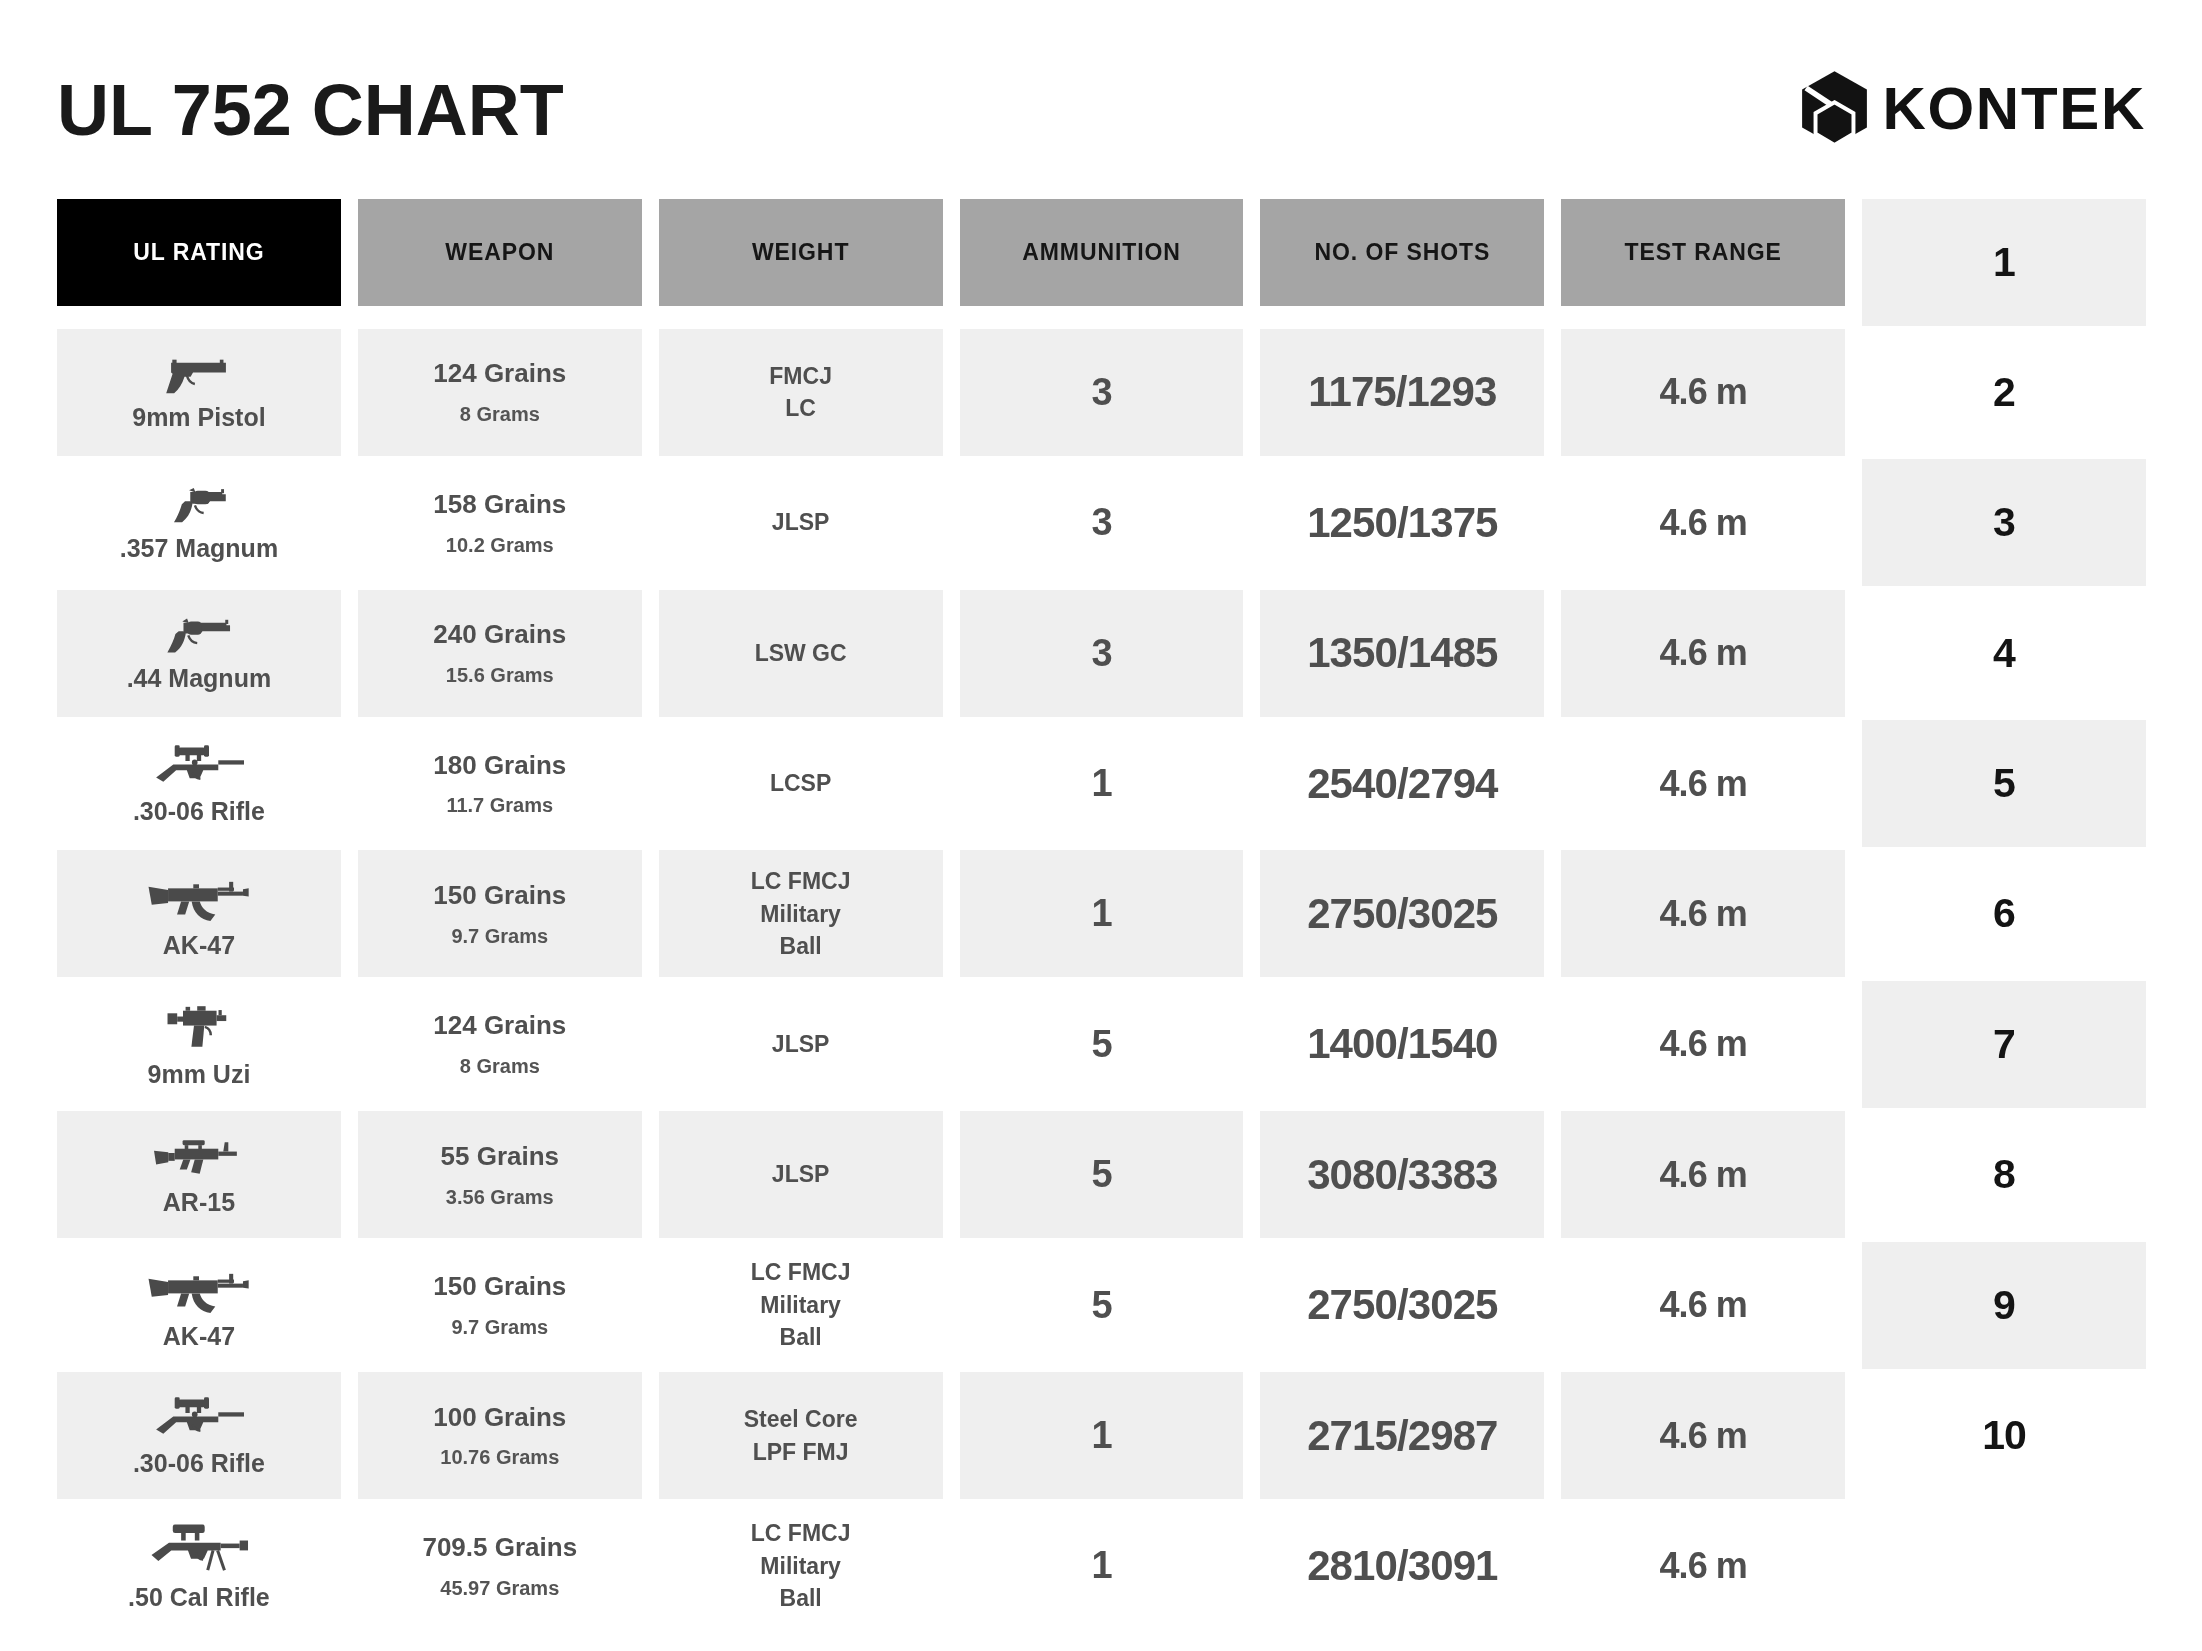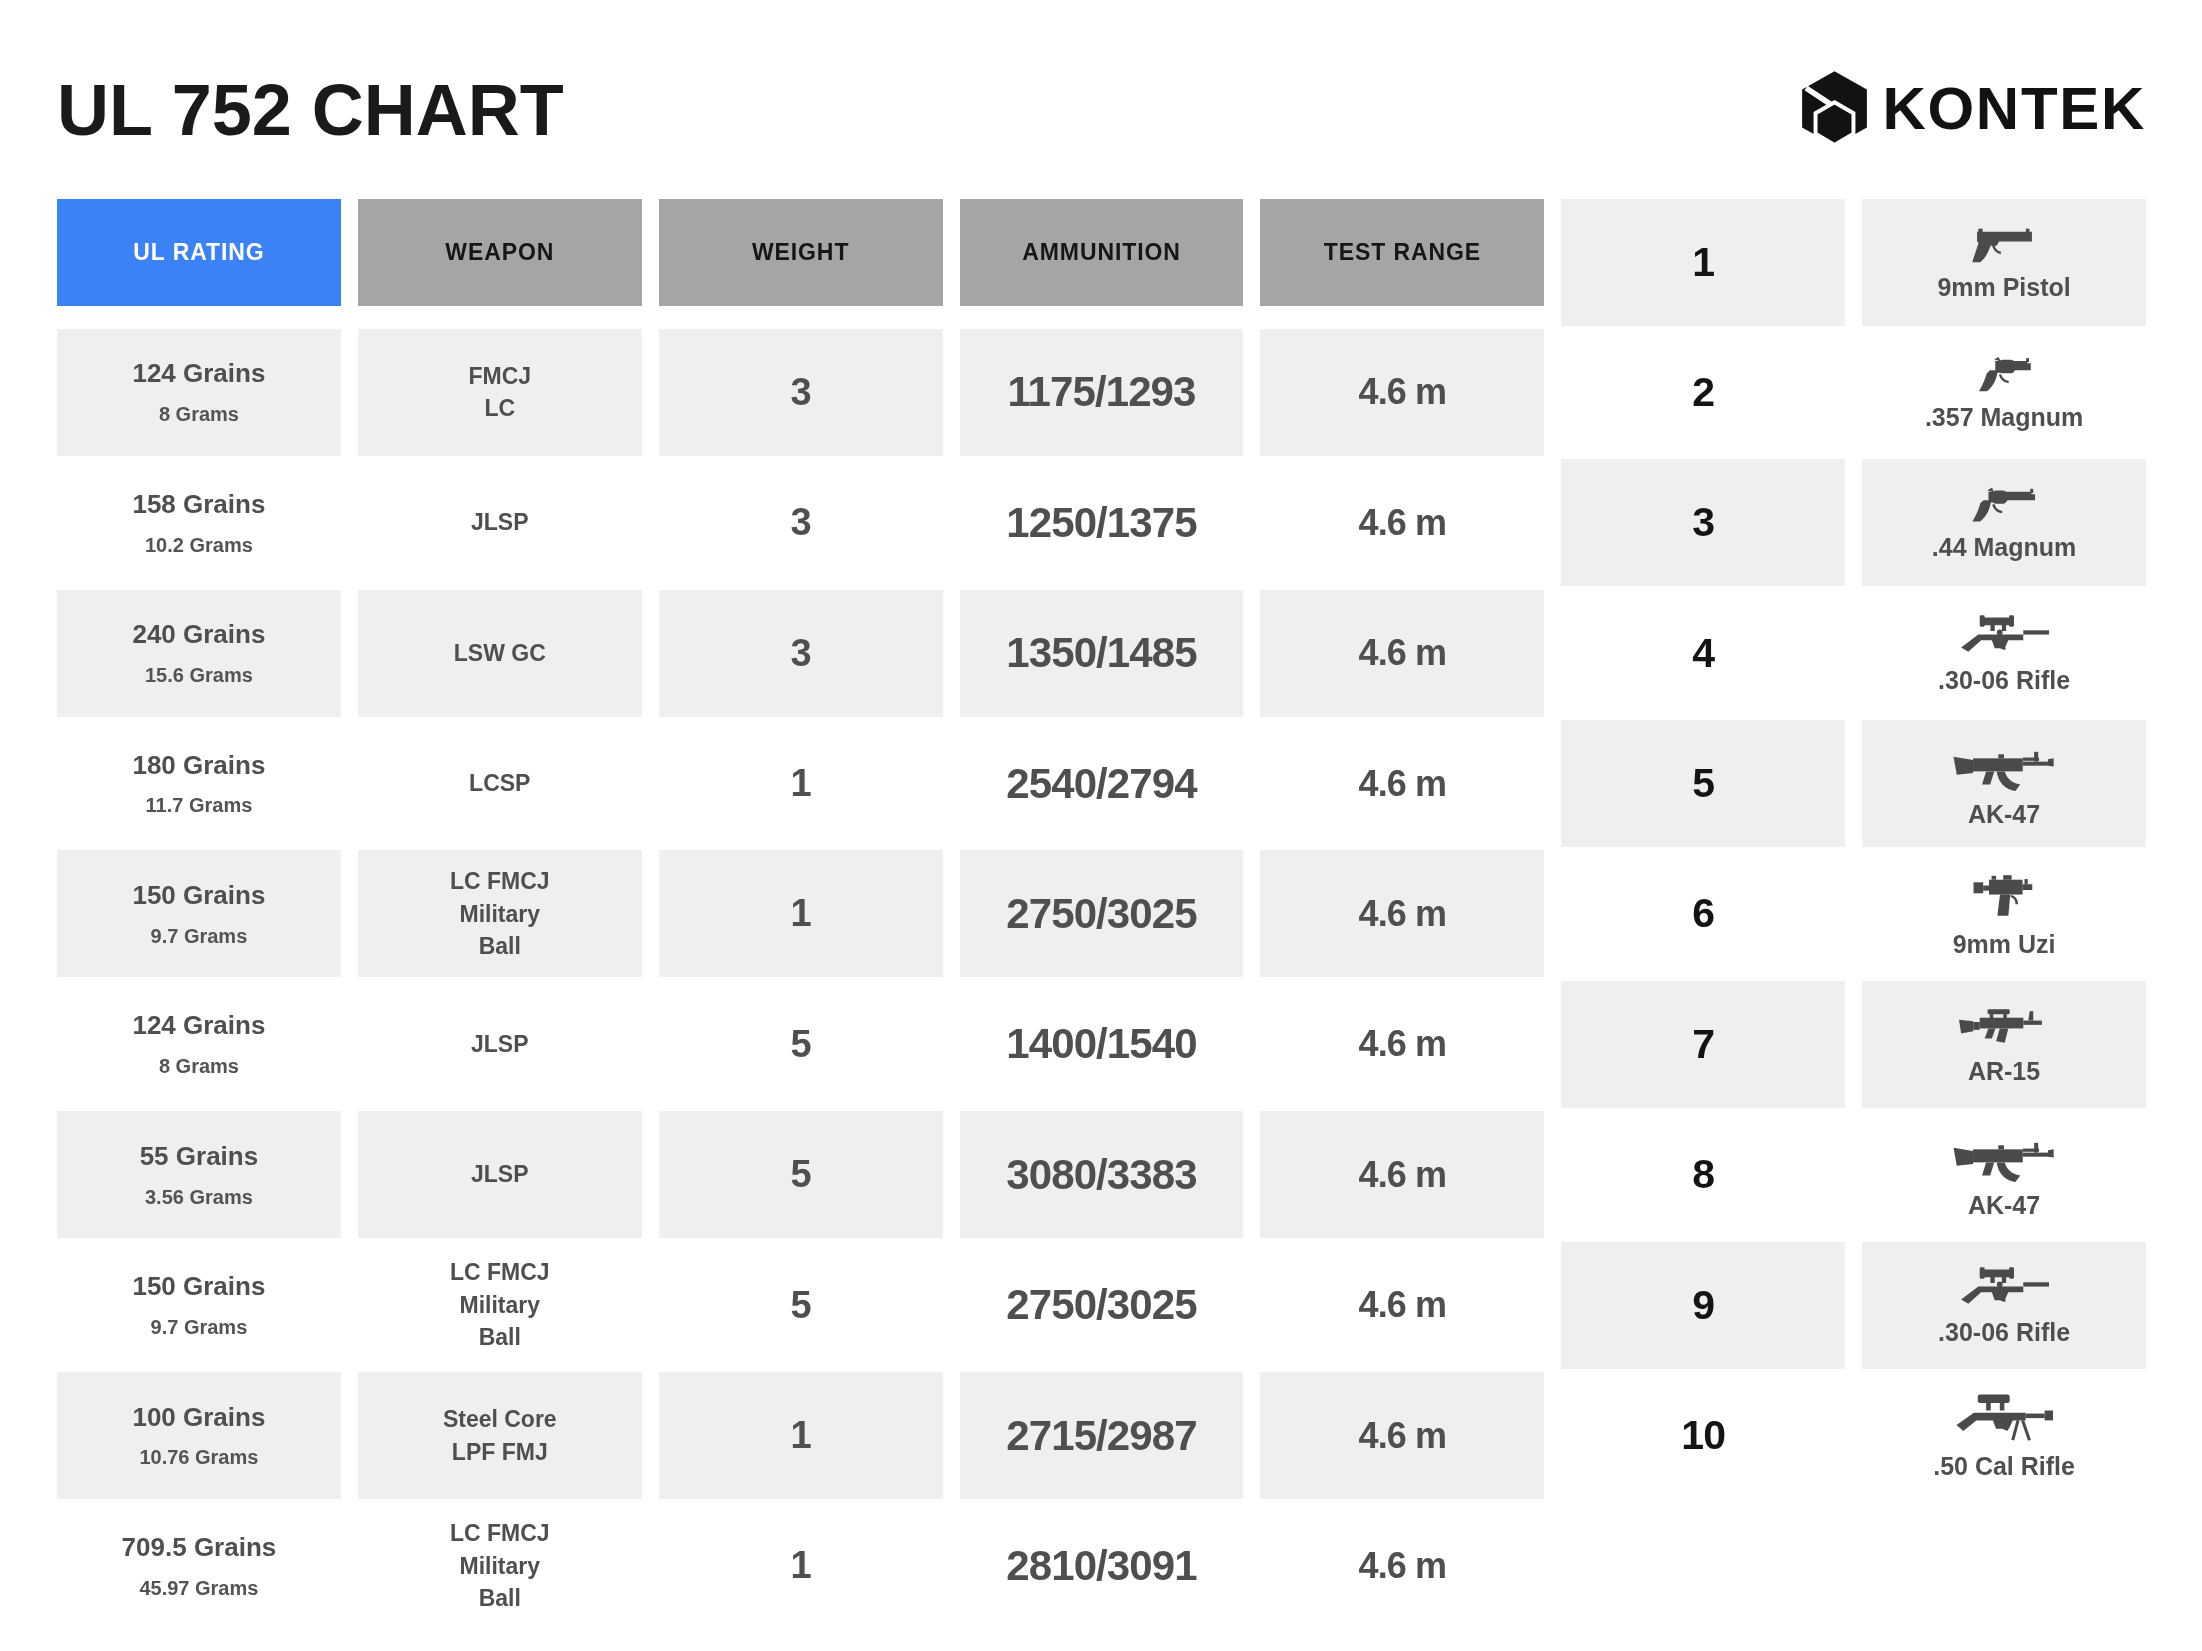"UL RATING" .header-cell.dark { background: #3b82f6 -> #000000 }
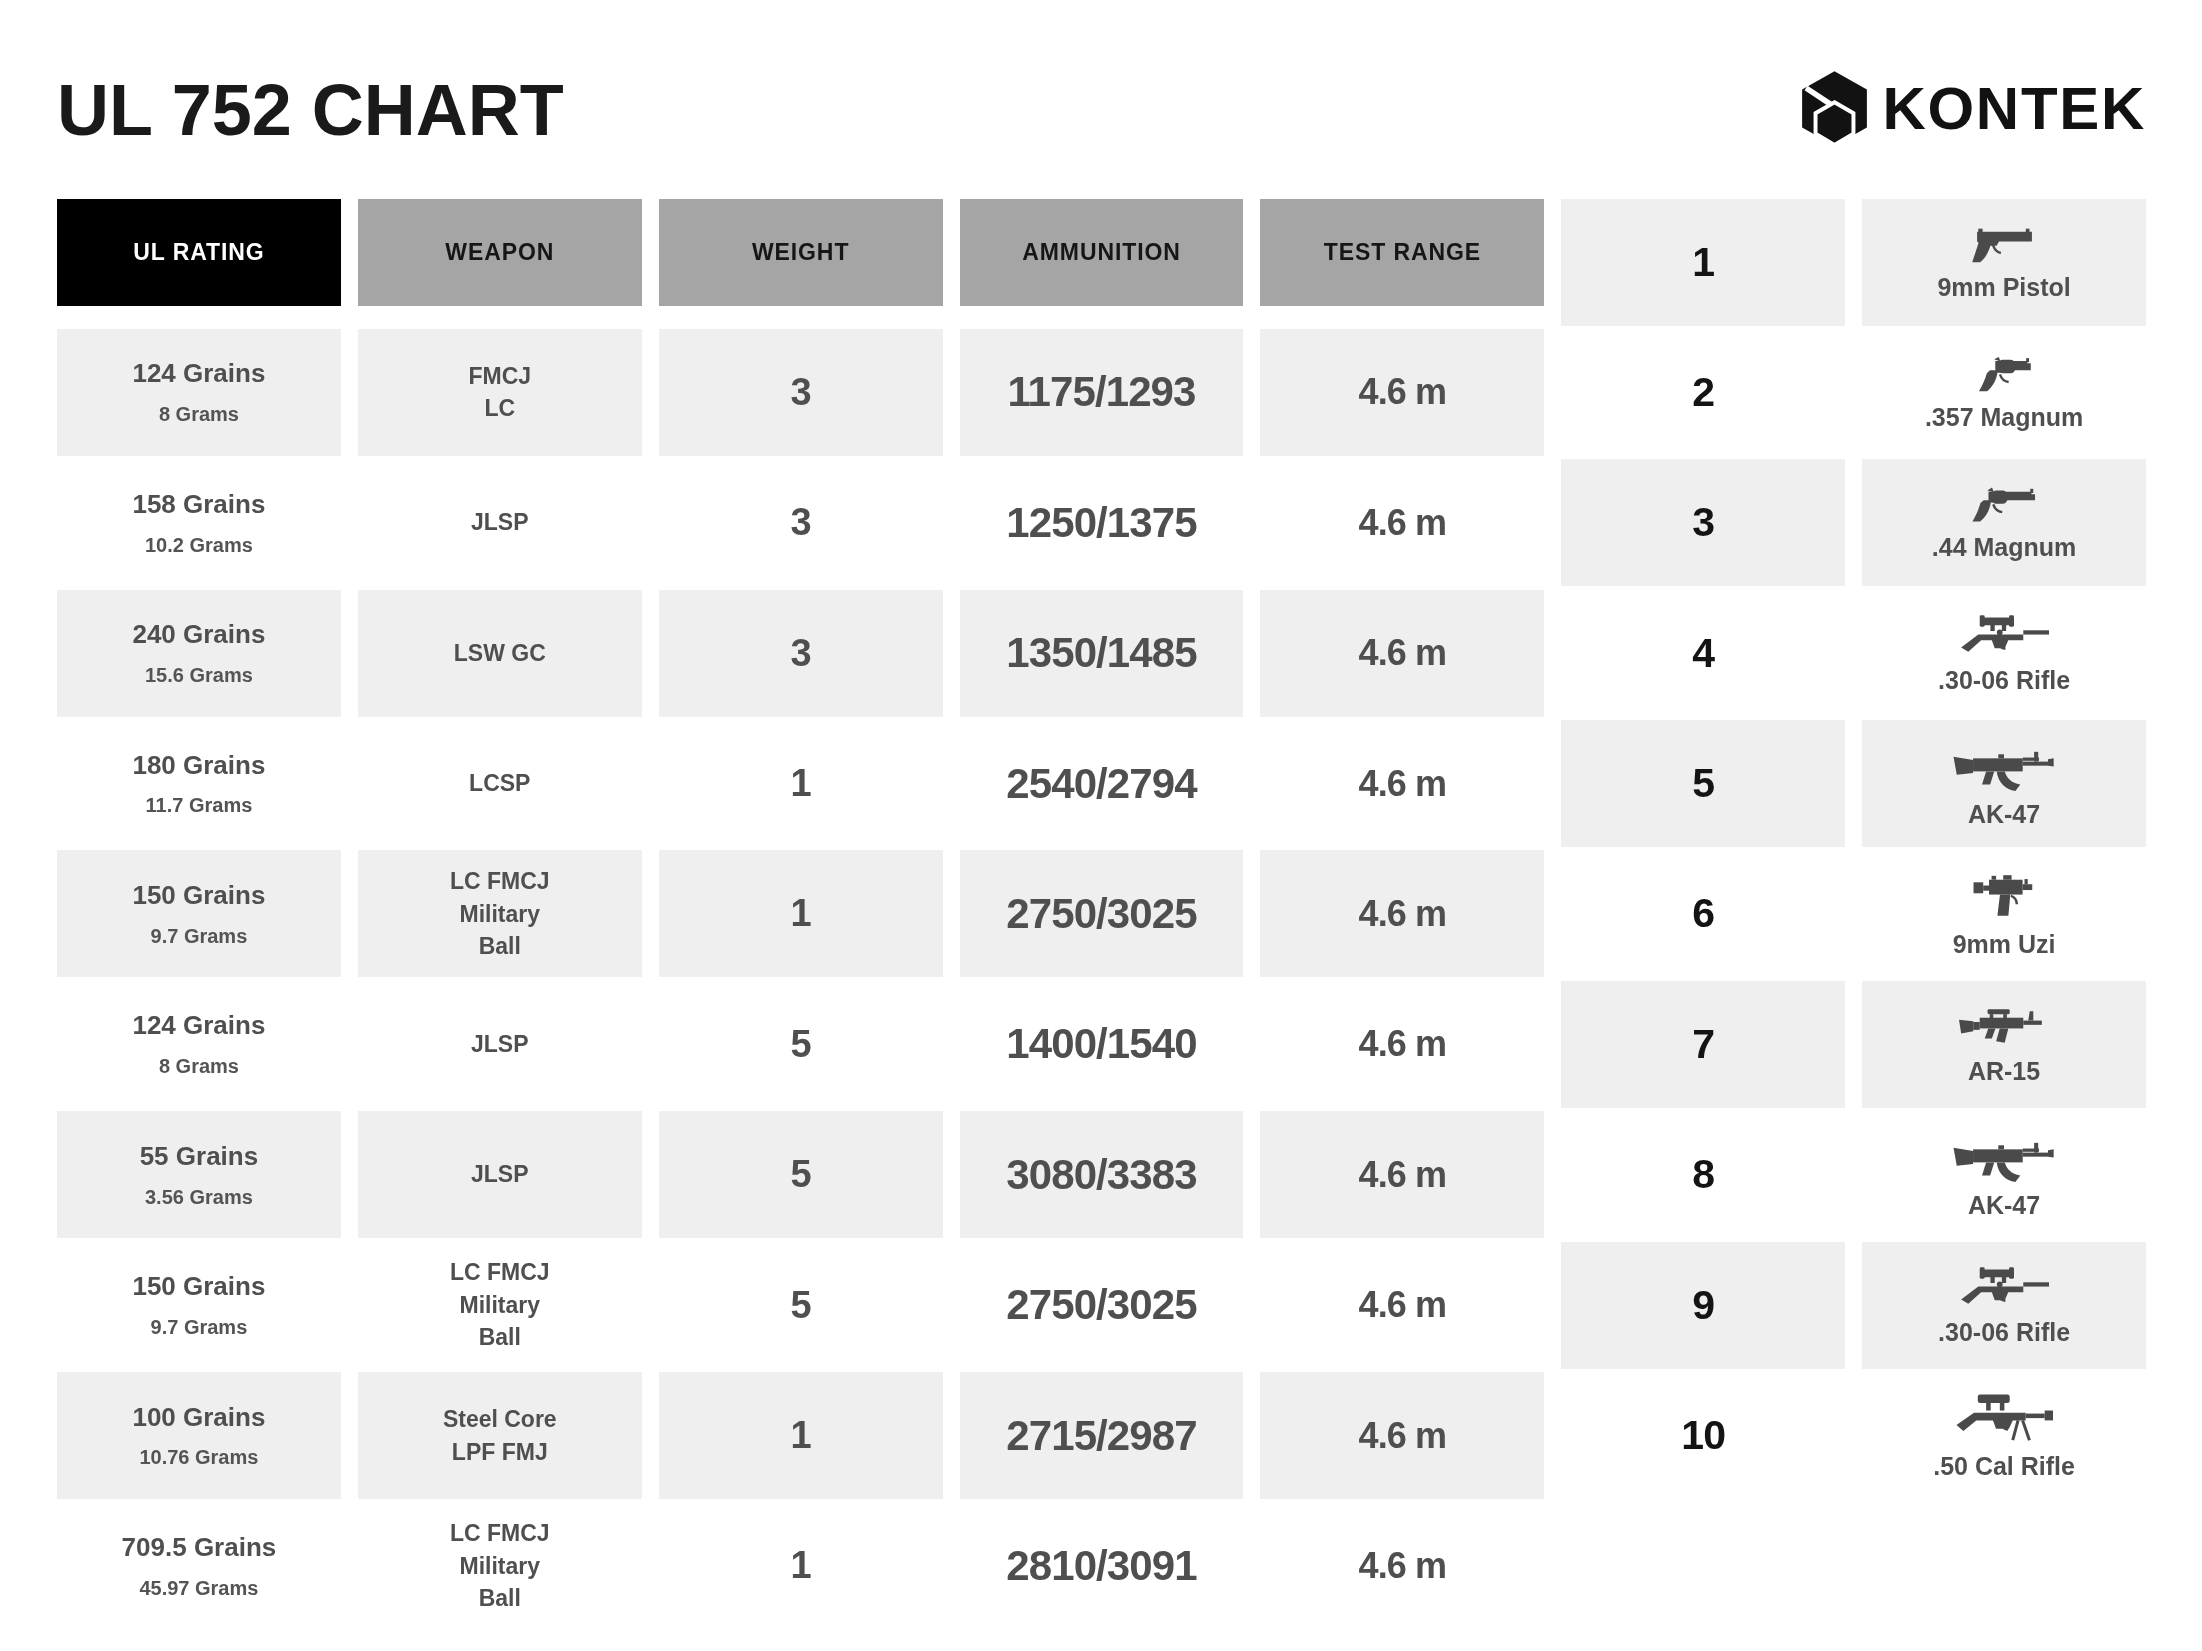"NO. OF SHOTS" div.cell { html: none -> <div>NO. OF SHOTS</div> }
